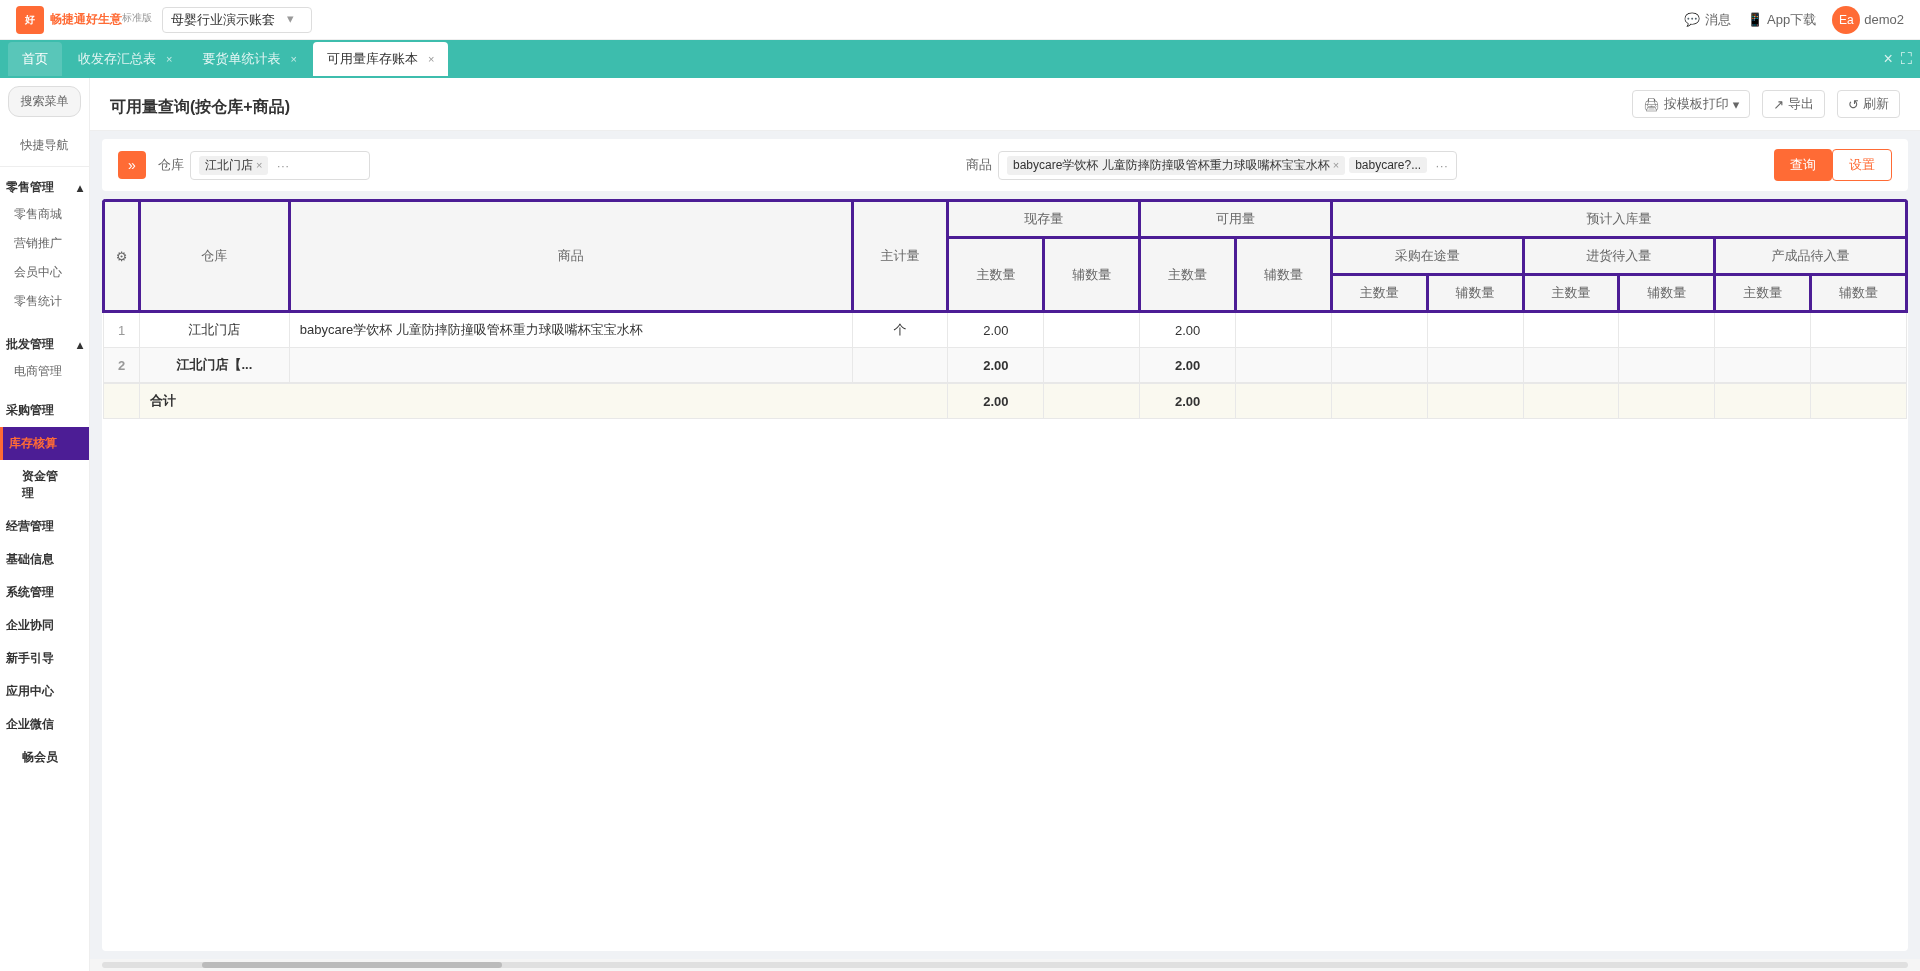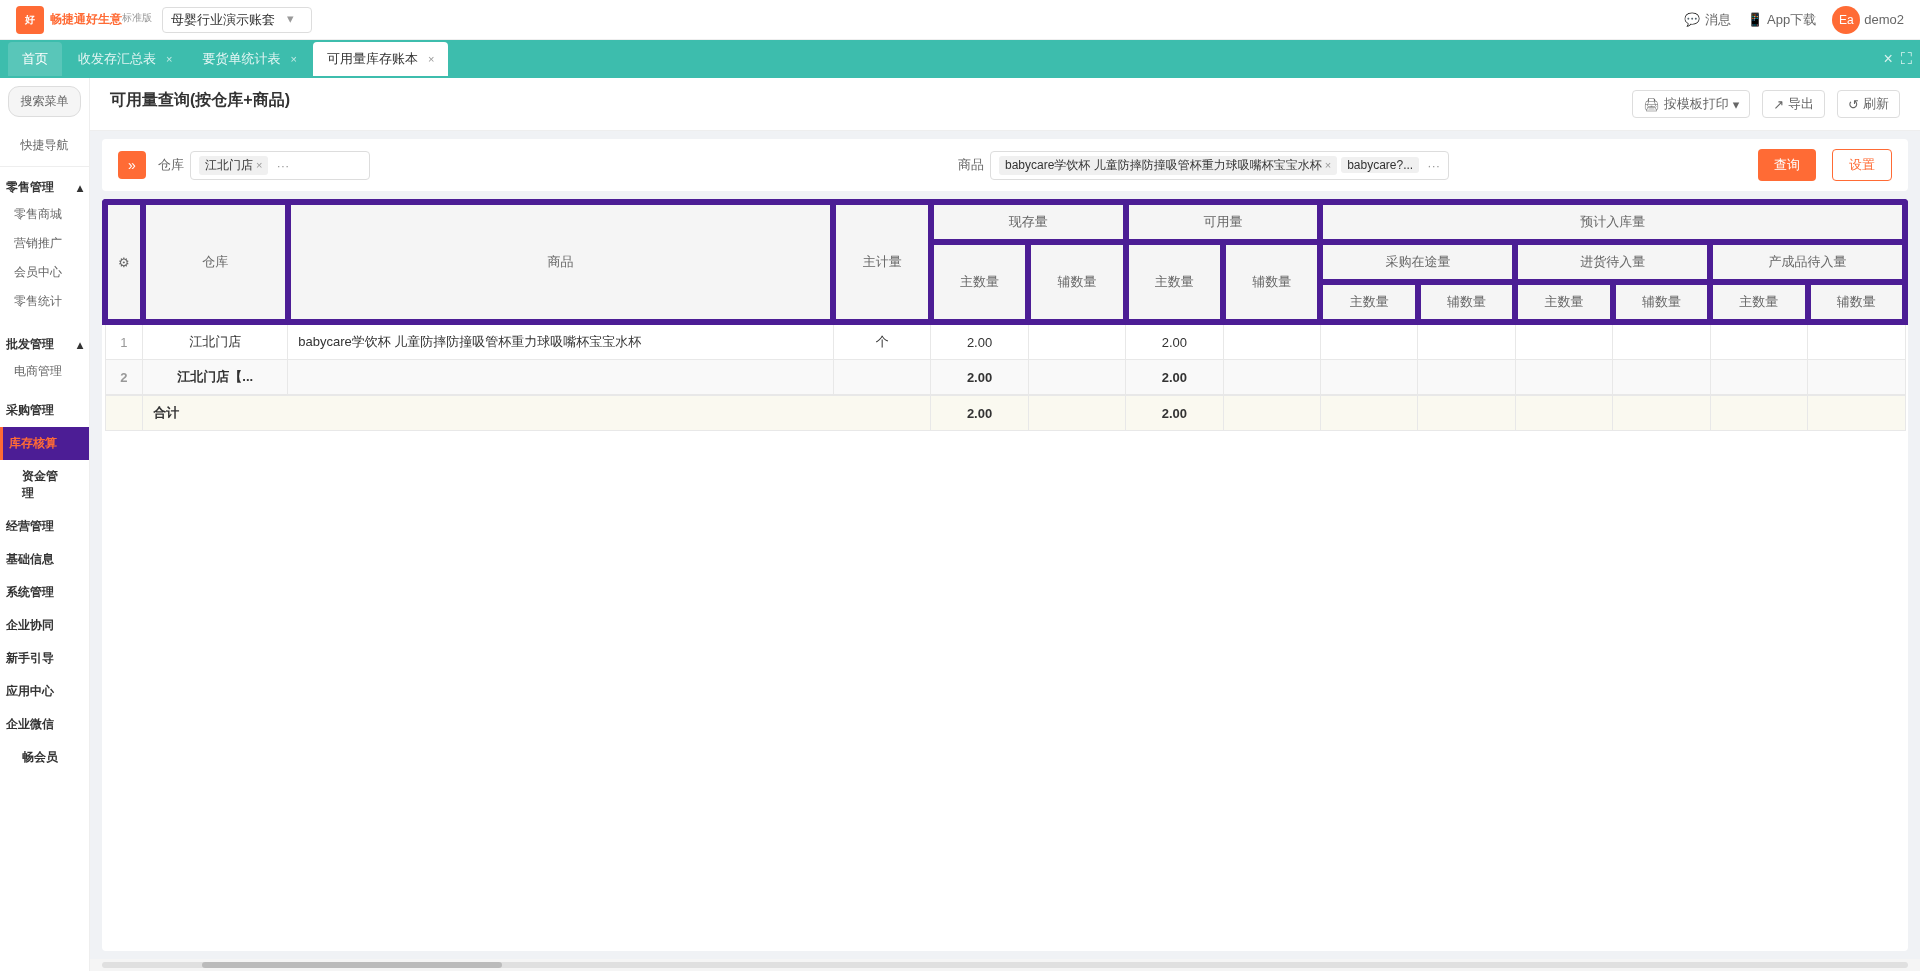"可用量查询(按仓库+商品)" .page-header { align-items: flex-start -> flex-end }
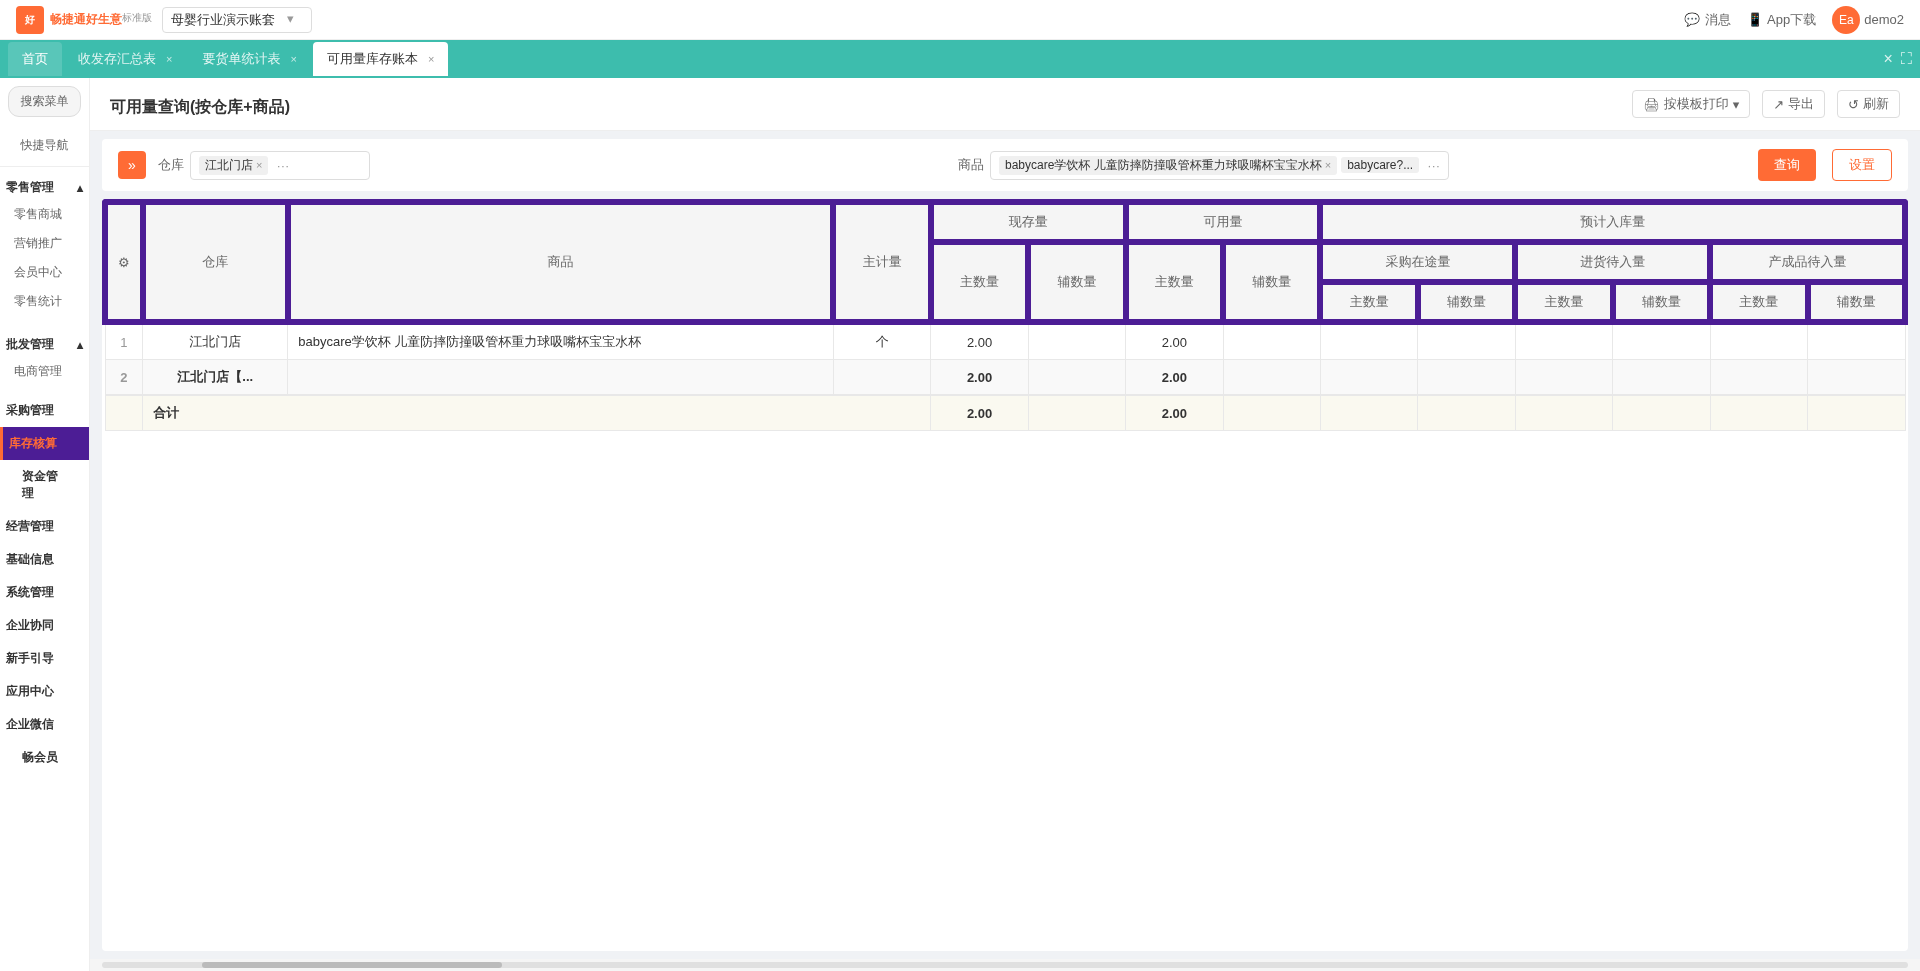"查询" .filter-actions { gap: 16px -> 0 }
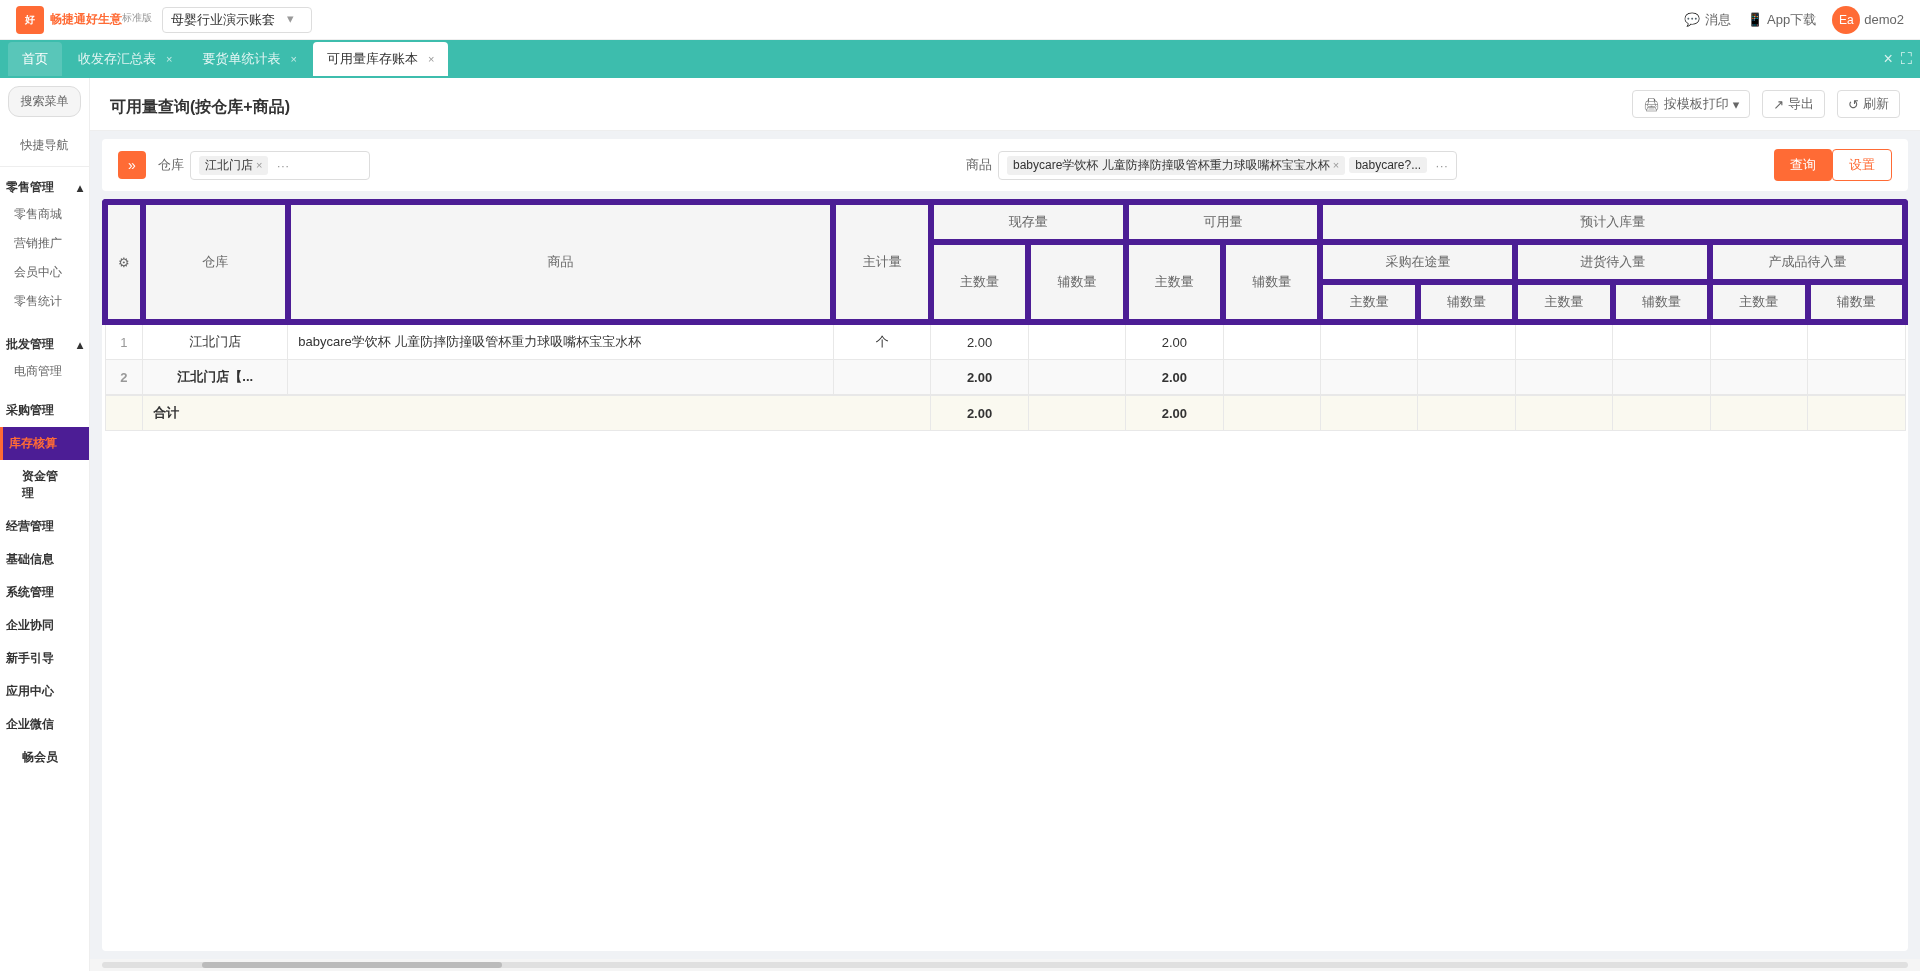"现存量" .data-table th { border: 6px solid #4c1d95 -> 3px solid #4c1d95 }
